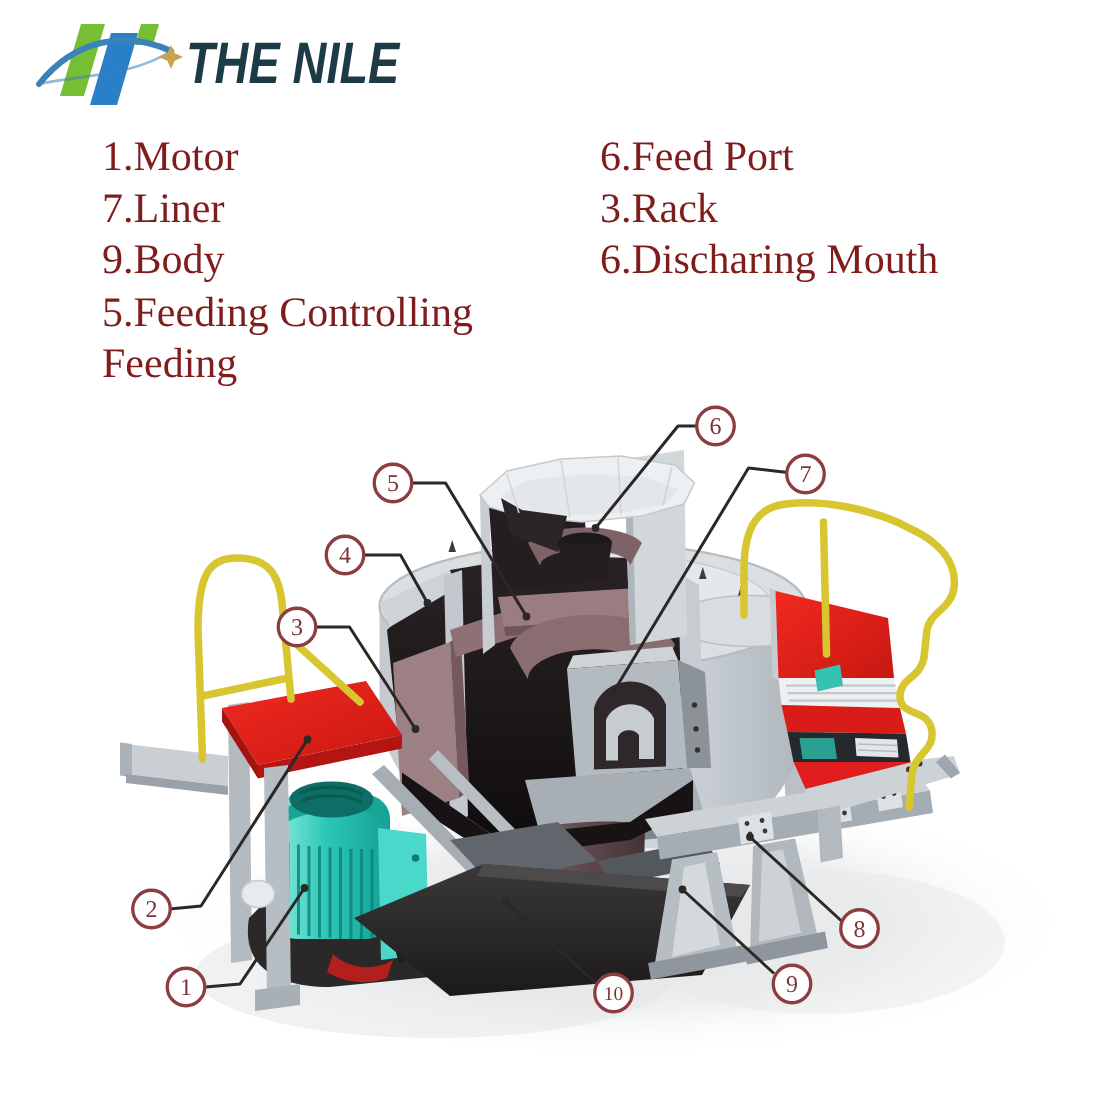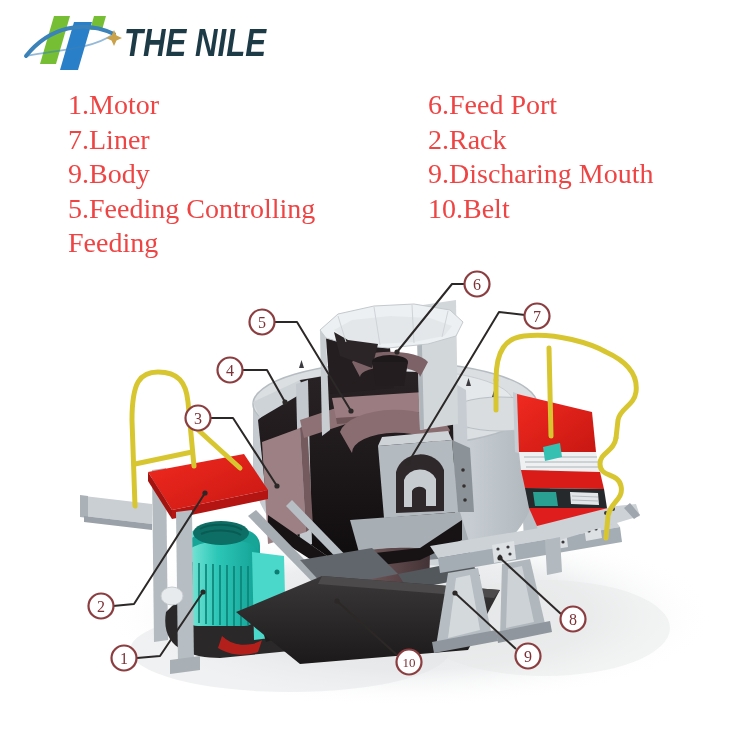"1.Motor" .legend-col { color: #ef4444 -> #7f1d1d }
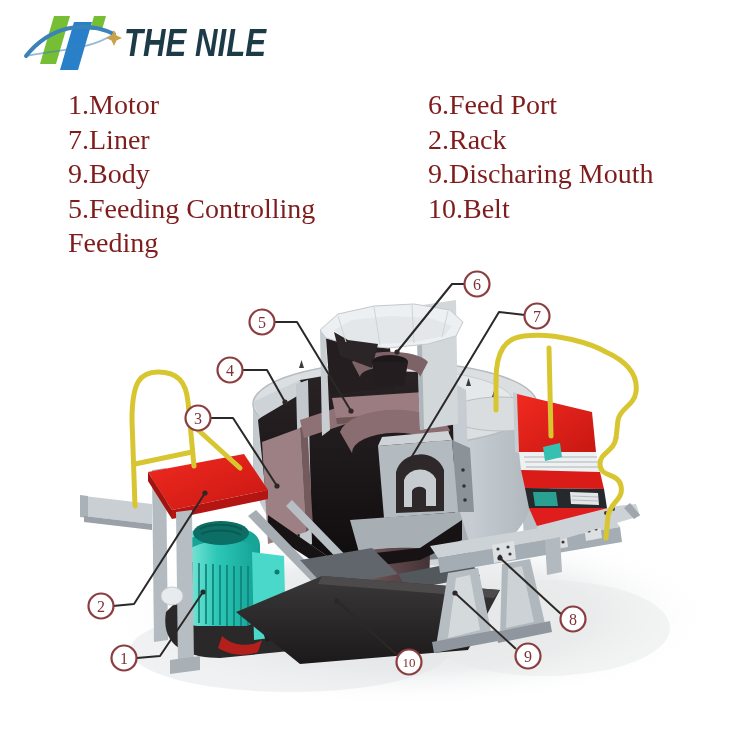"6.Feed Port" #legend-col-2 { margin-left: 28px -> none }
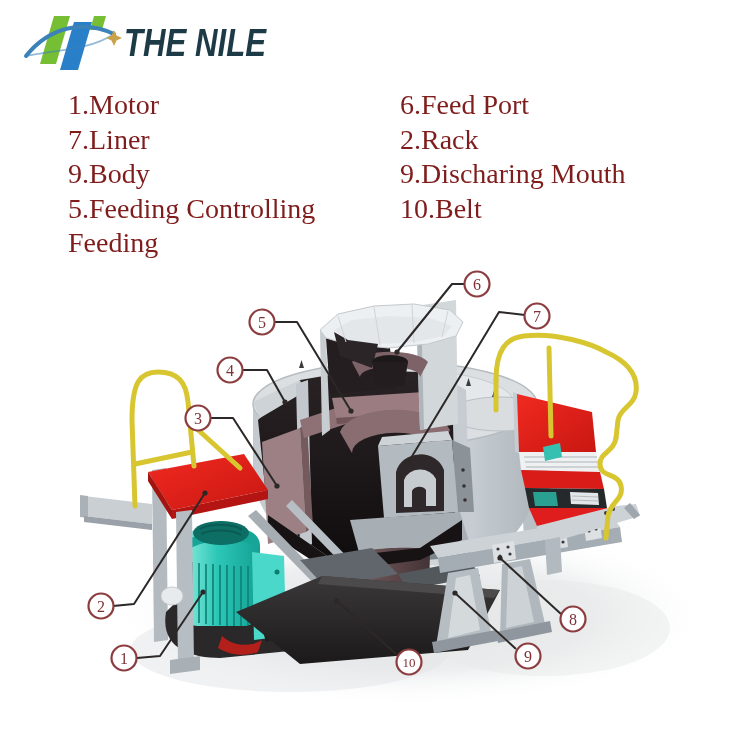"2.Rack" div { text: 2.Rack -> 3.Rack }
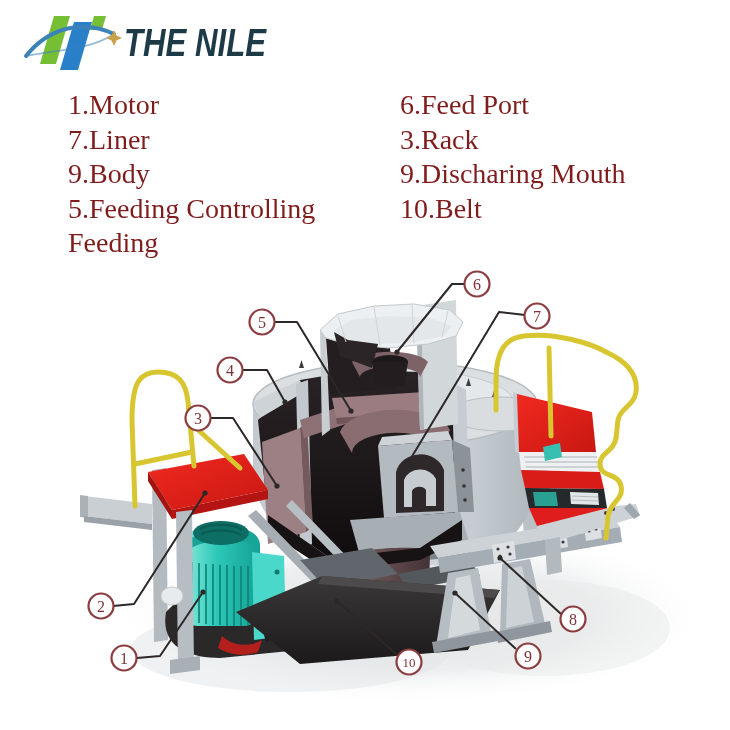"9.Discharing Mouth" div { text: 9.Discharing -> 6.Discharing }
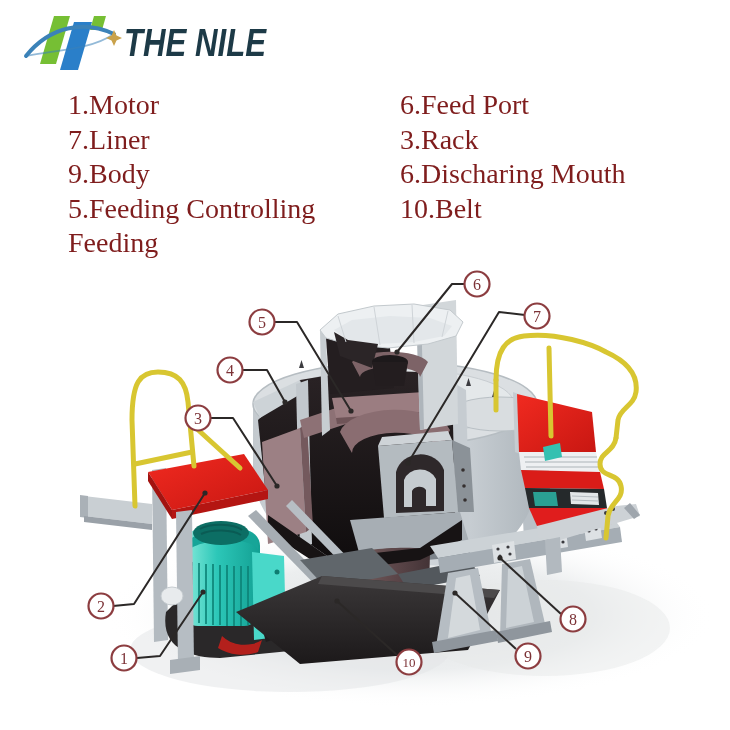"10.Belt" div { html: <div>10.Belt</div> -> none }
